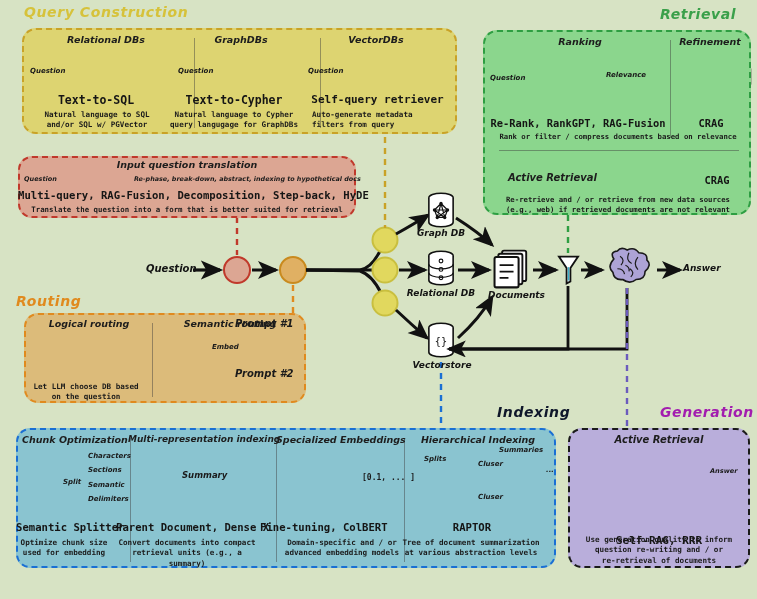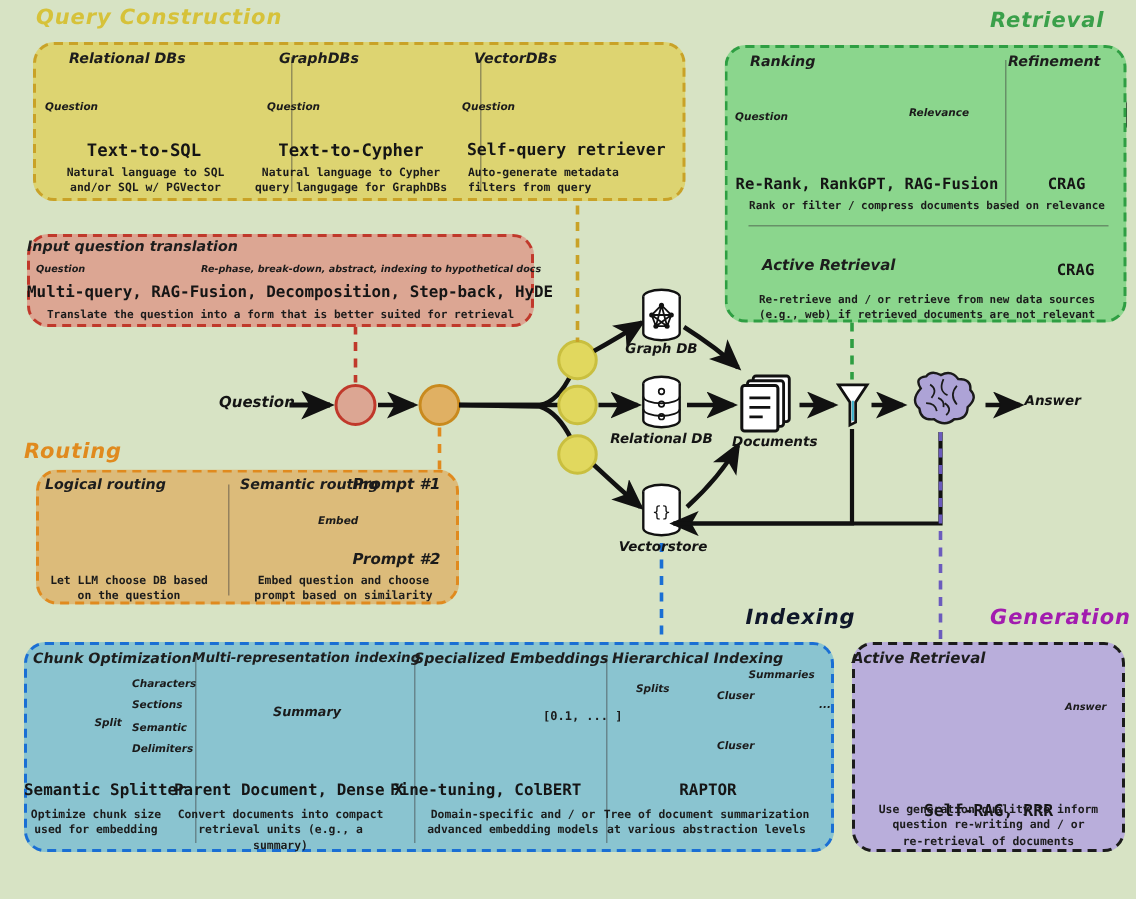"Relational DBs" .sub-h { text-align: none -> center }
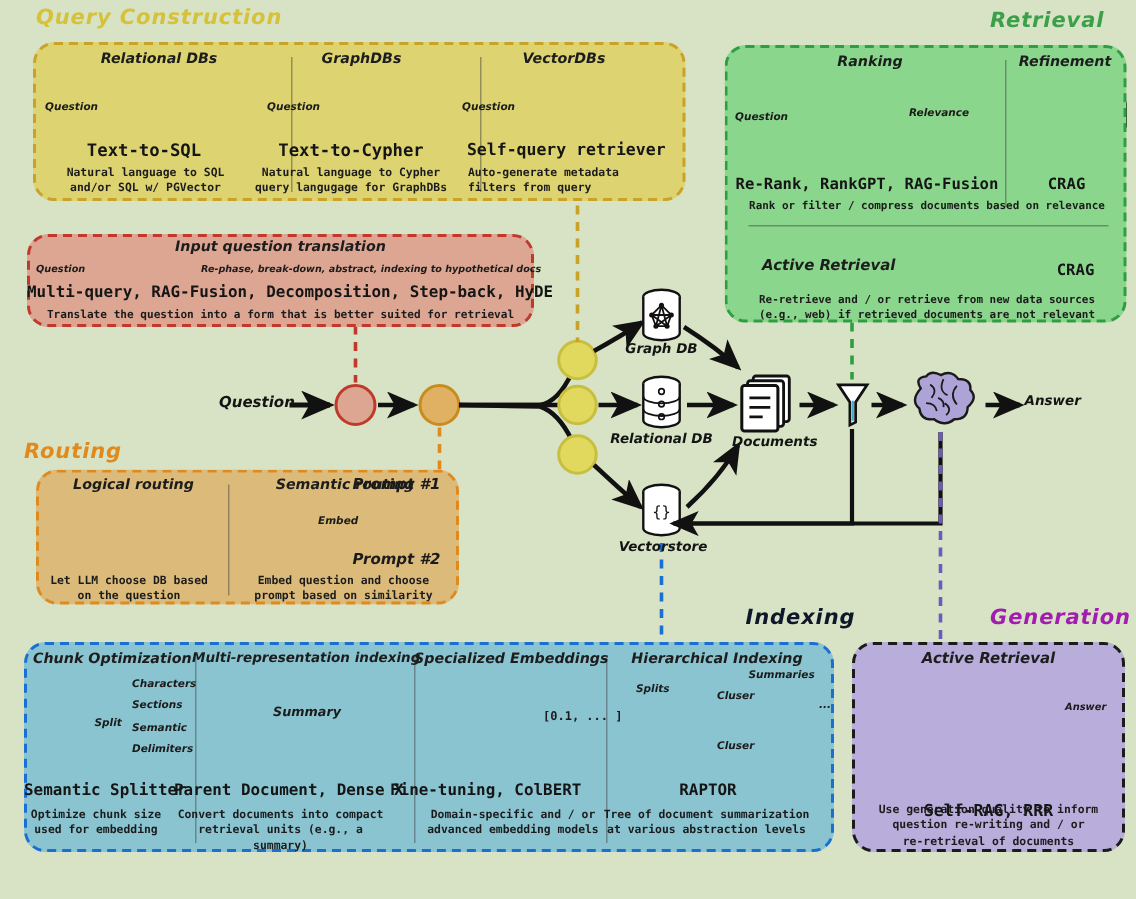"Embed question and choose" div.desc { html: <div>Embed question and choose prompt based on similarity</div> -> none }
